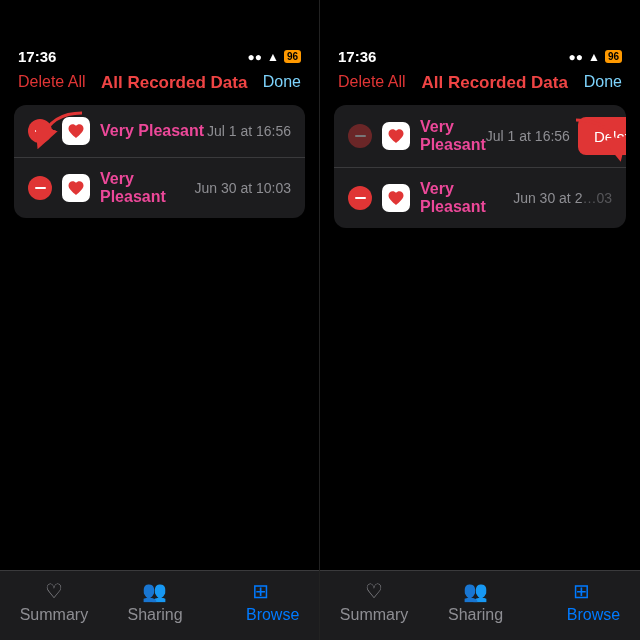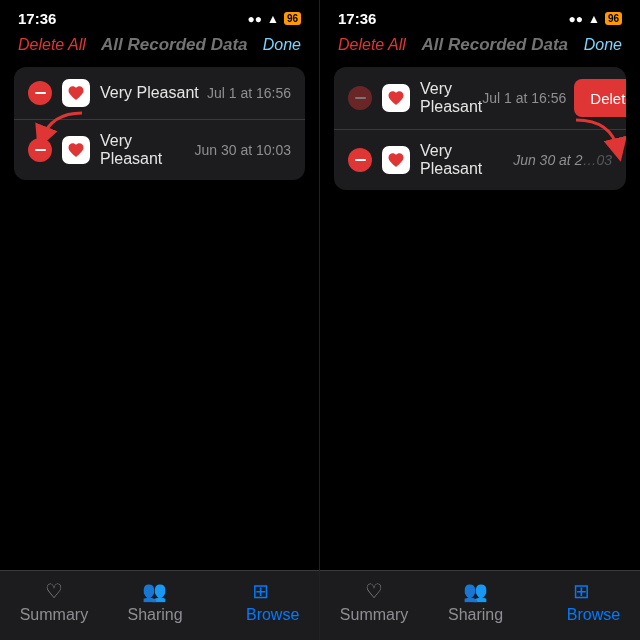"17:36" .status-bar { margin-top: none -> 38px }
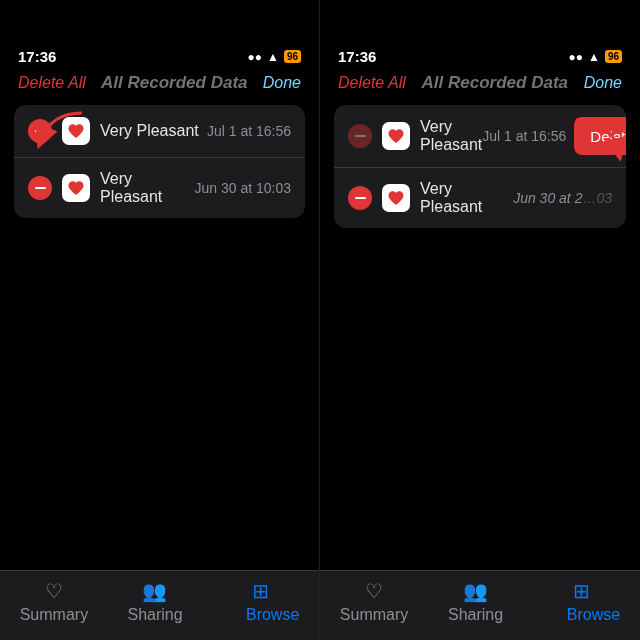"Delete All" .nav-bar { align-items: center -> none; font-style: italic -> none }
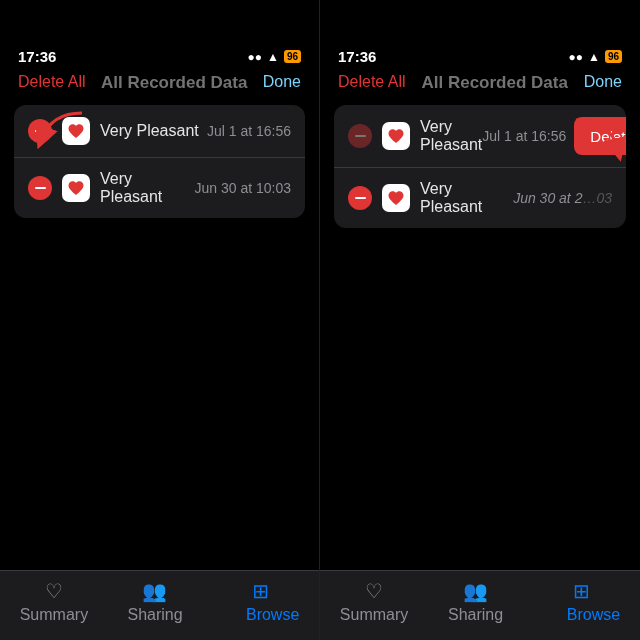"All Recorded Data" .nav-title { color: #737373 -> #ef4444 }
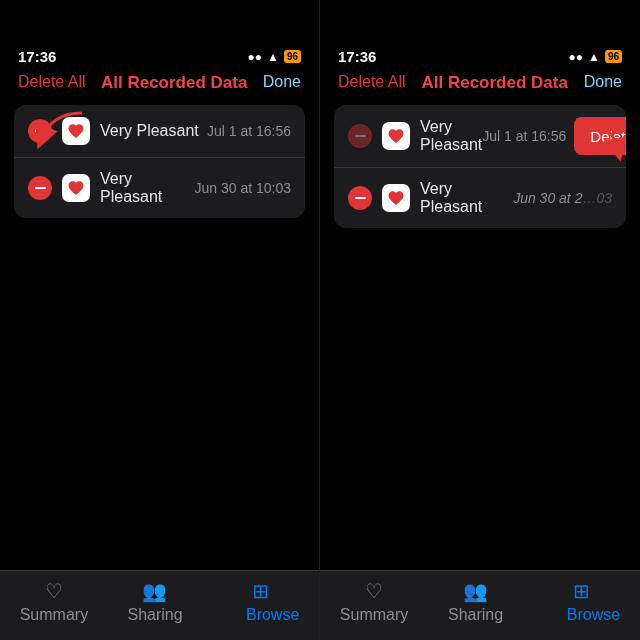"Very Pleasant" .item-name { color: #e5e5e5 -> #ec4899; font-weight: 400 -> 700 }
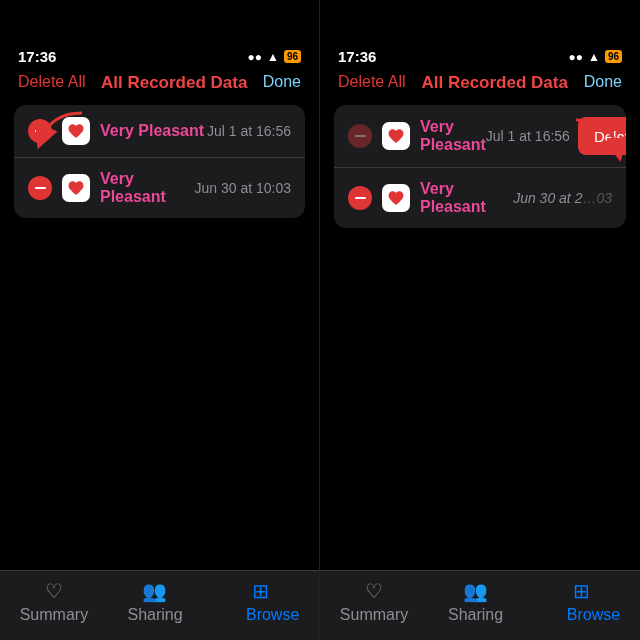"Jun 30 at 2…03" span.item-date { font-style: italic -> none }
